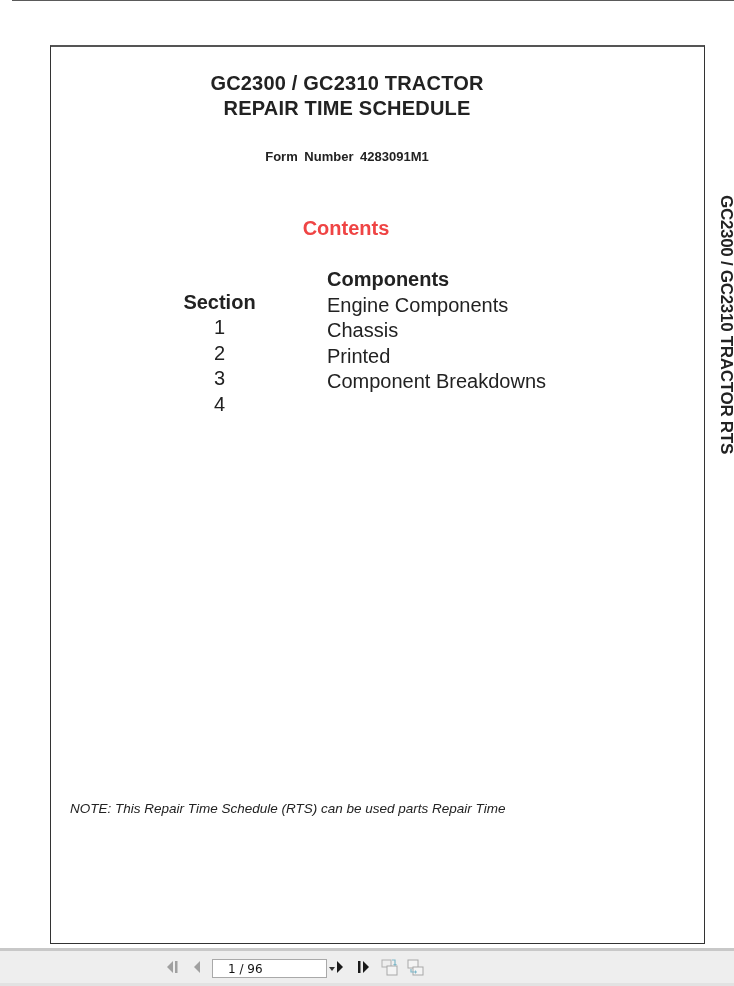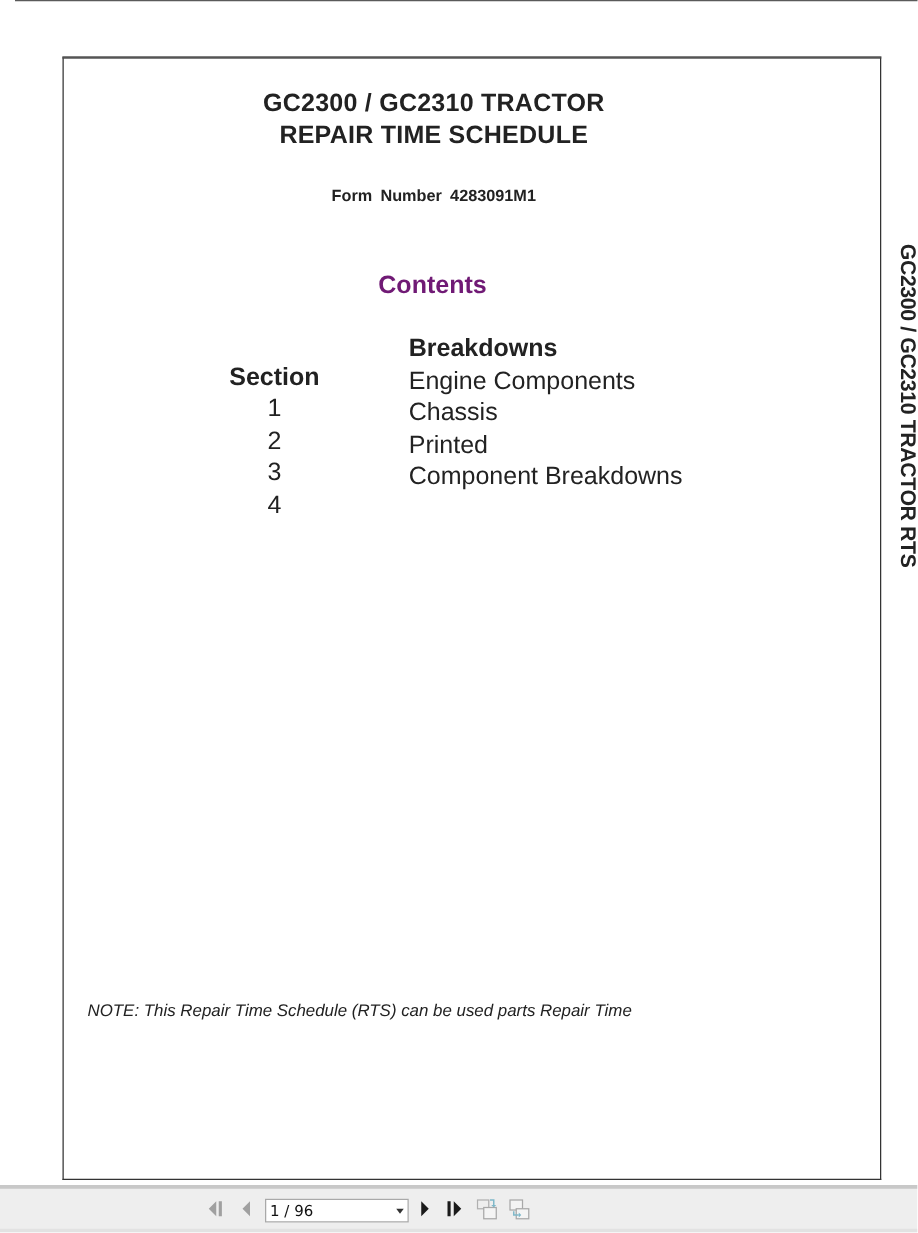"Contents" .contents-heading { color: #701a75 -> #ef4444 }
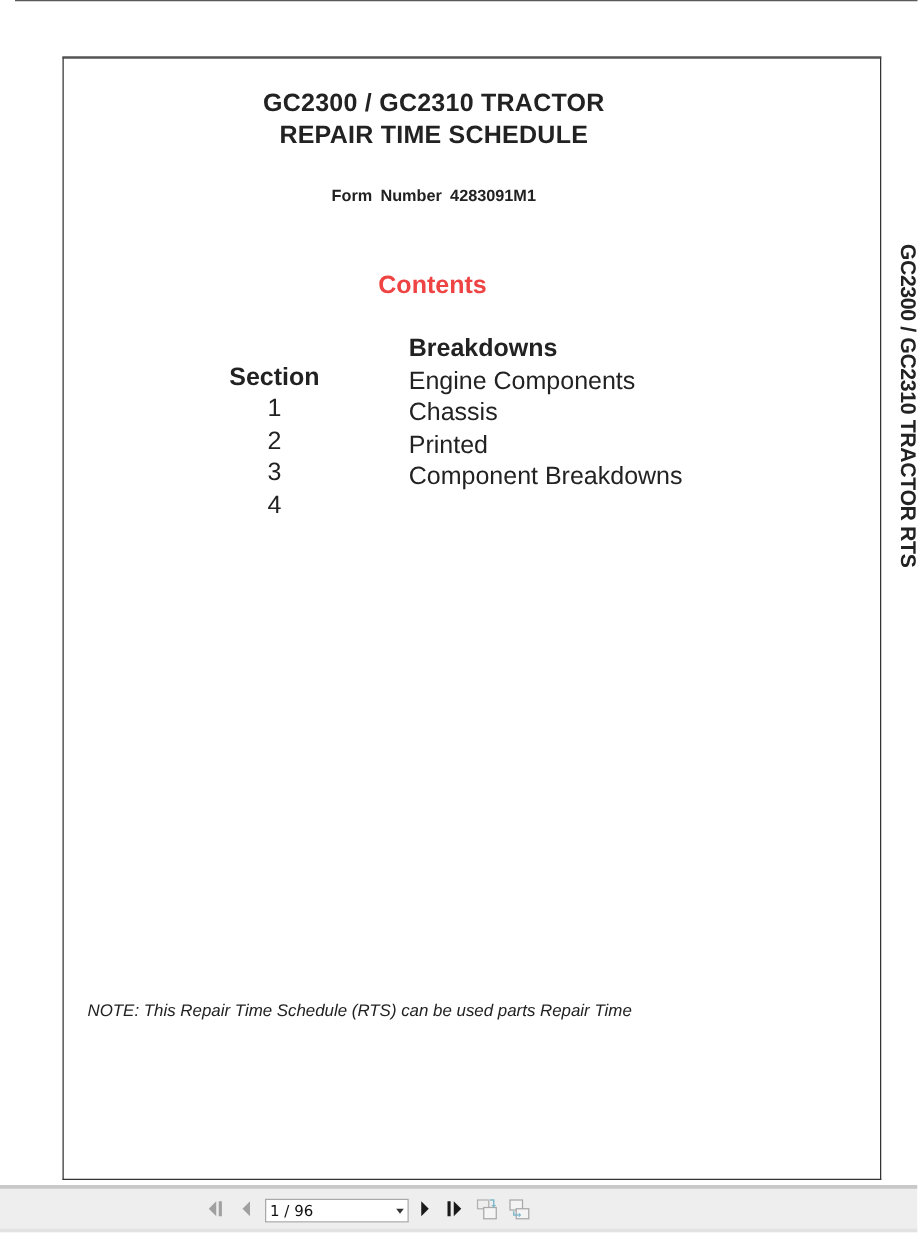"Breakdowns" div.toc-desc { text: Breakdowns -> Components }
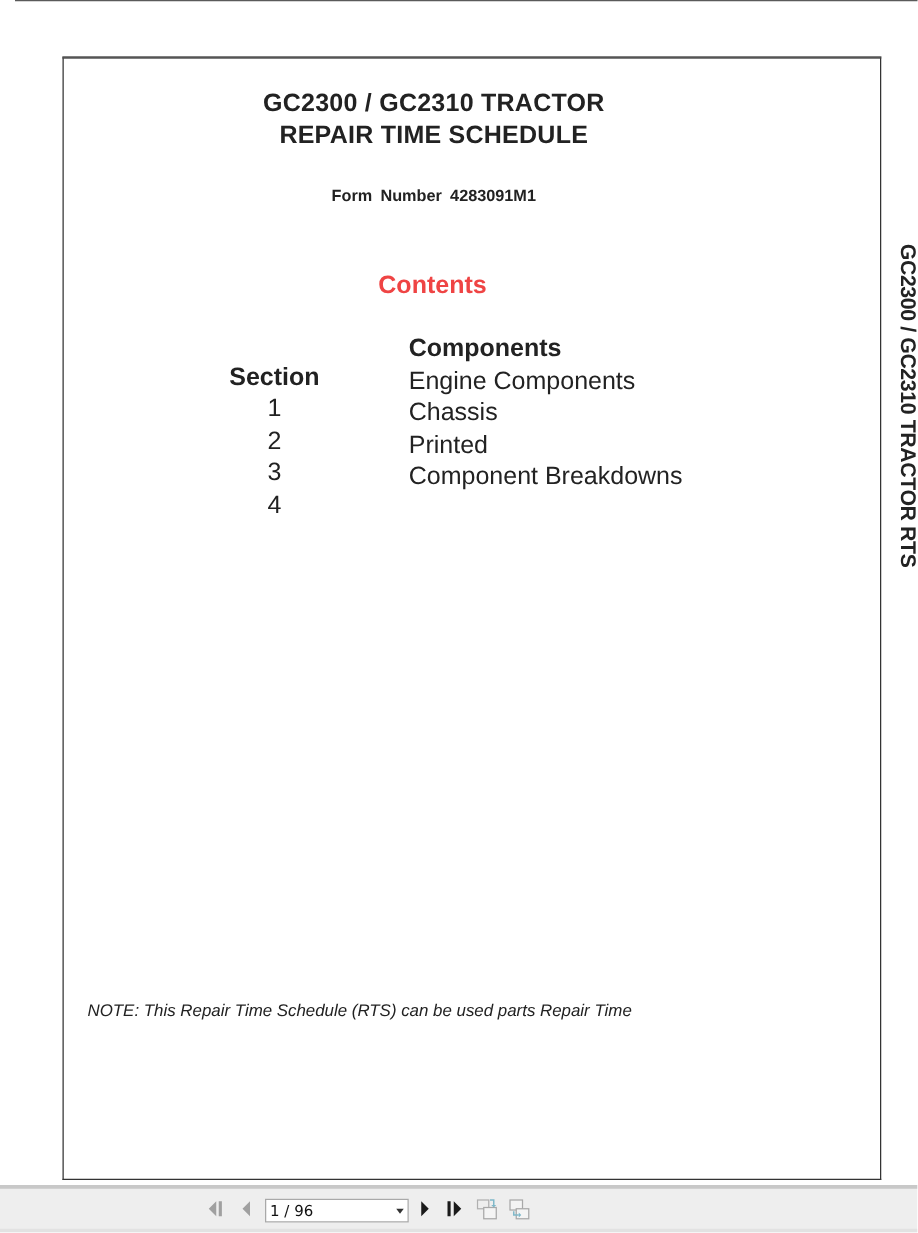"1 / 96" .page-input { margin-left: none -> 12px }
